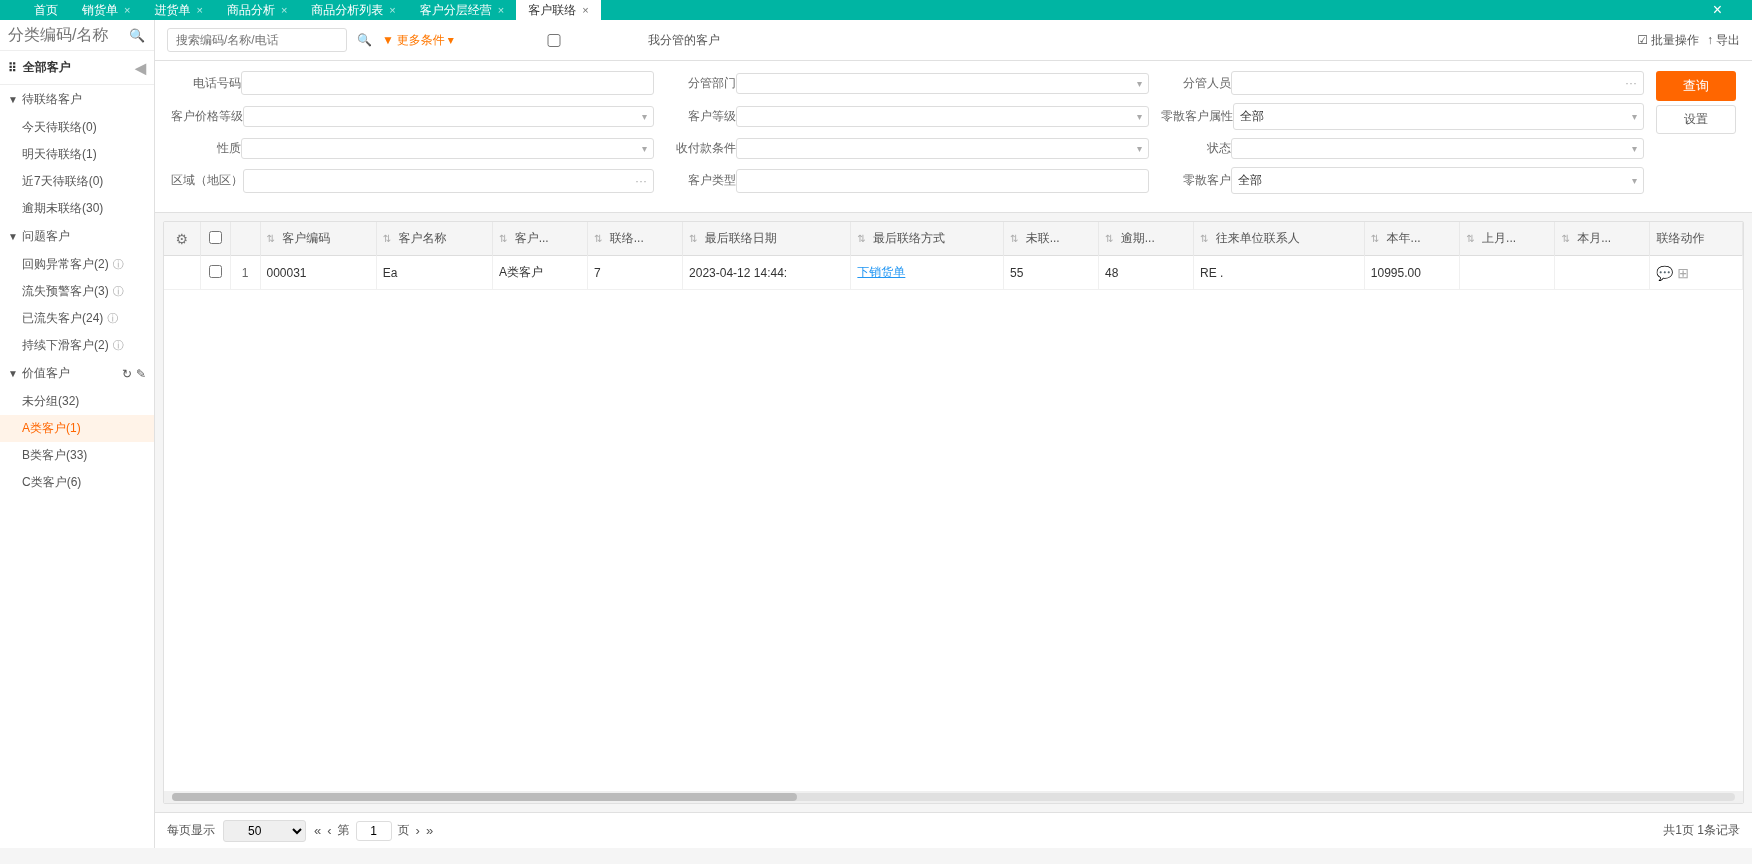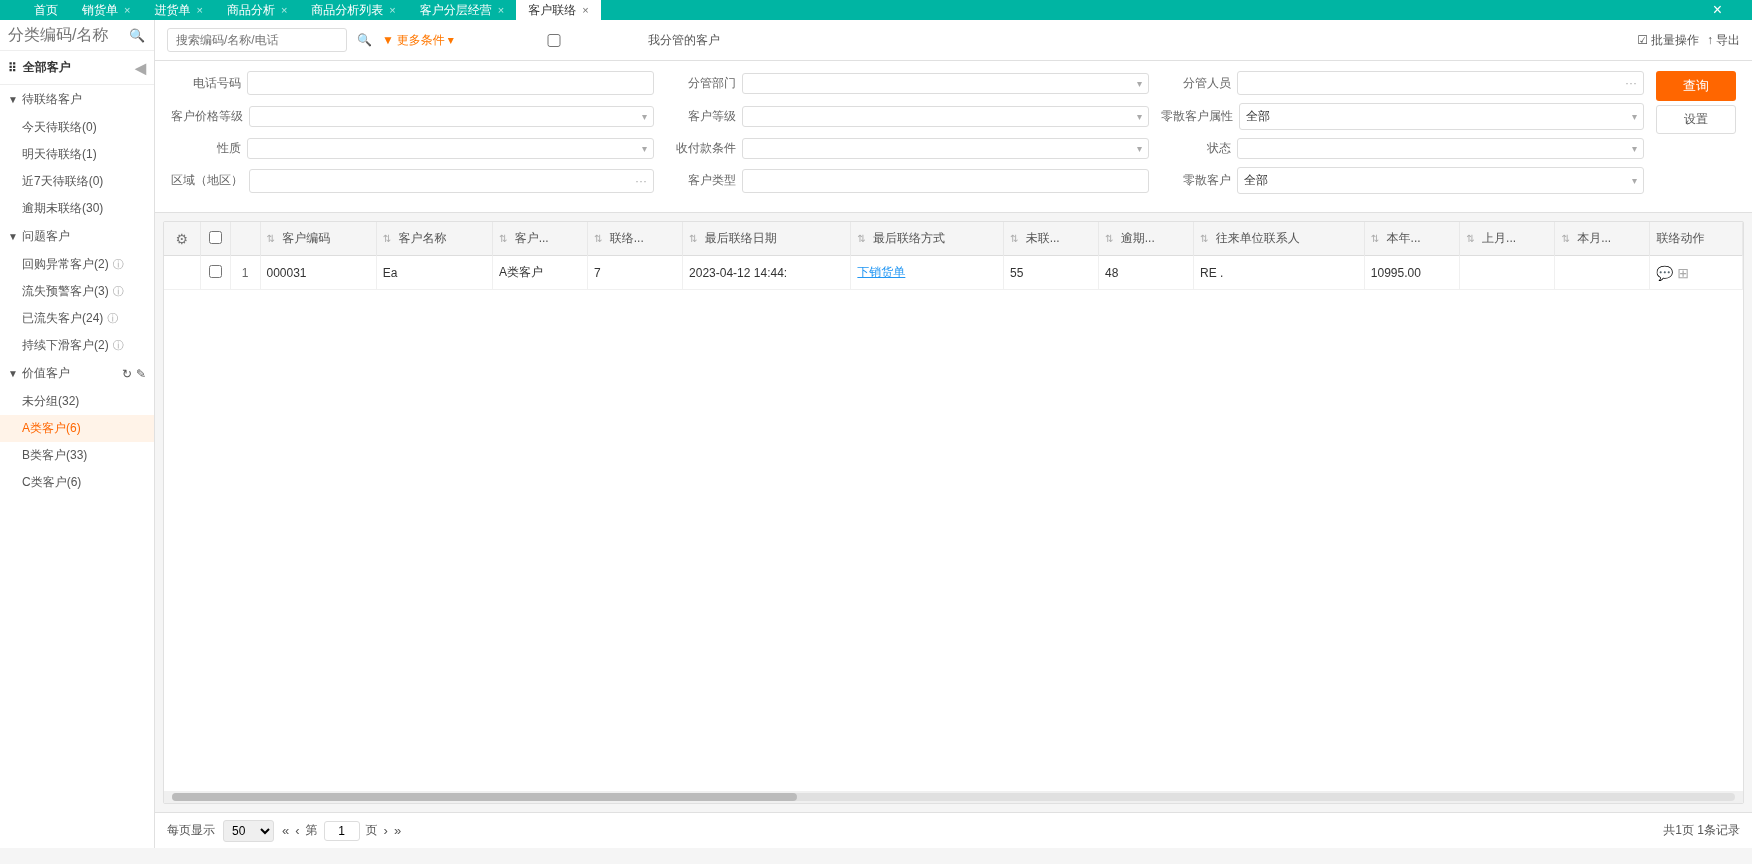"电话号码" .filter-cell { gap: 6px -> none }
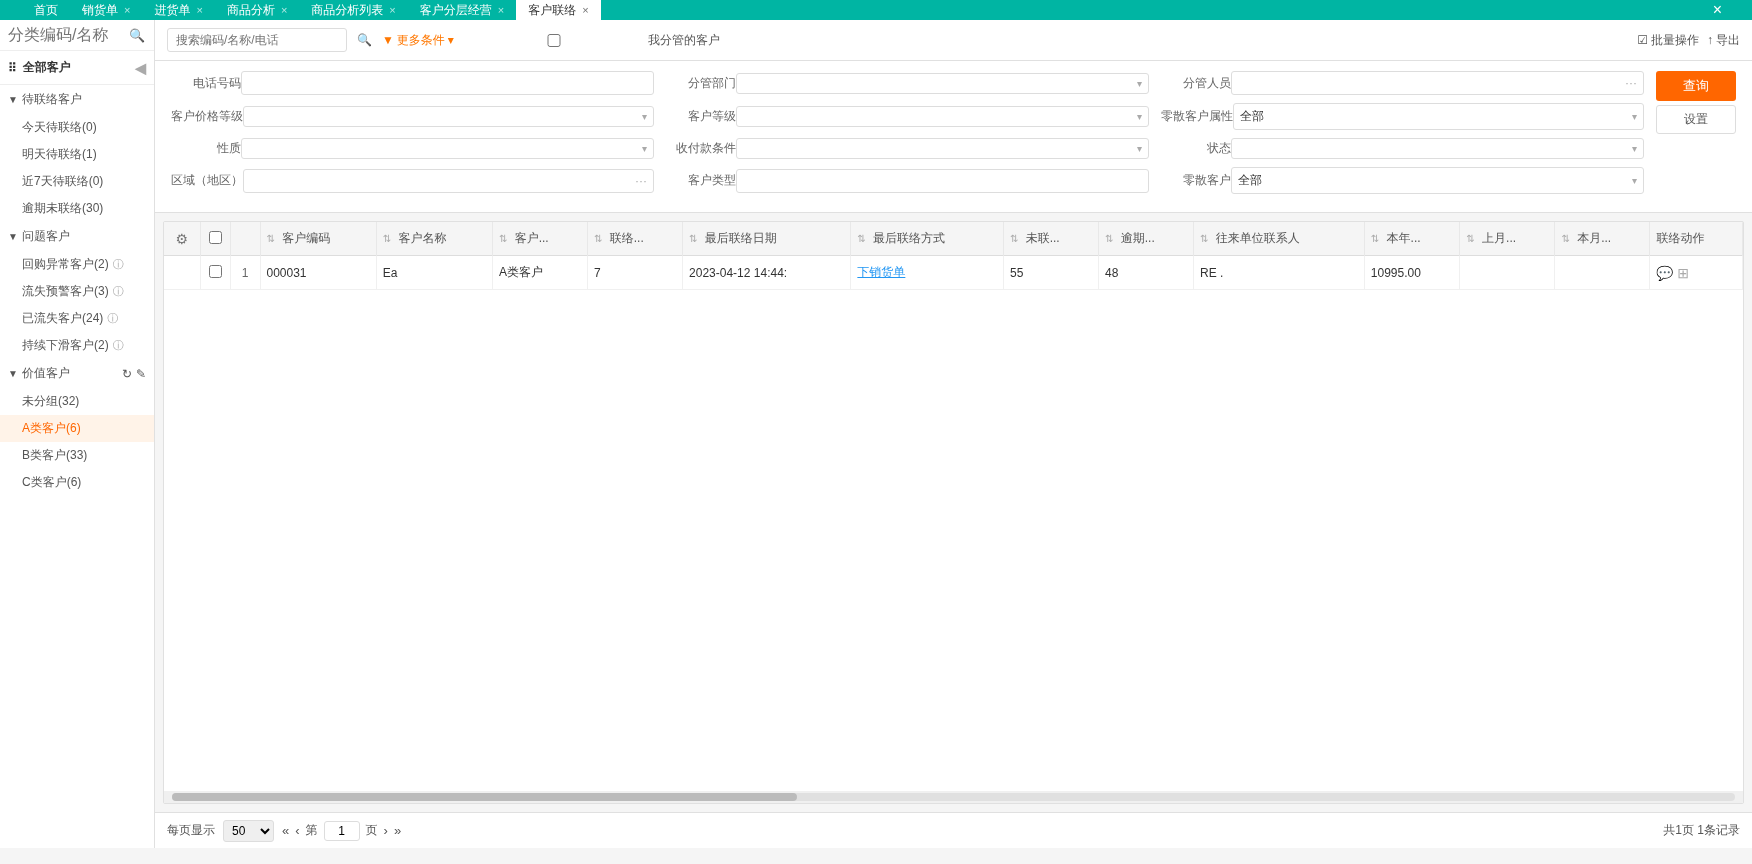"A类客户(6)" span { text: 6 -> 1 }
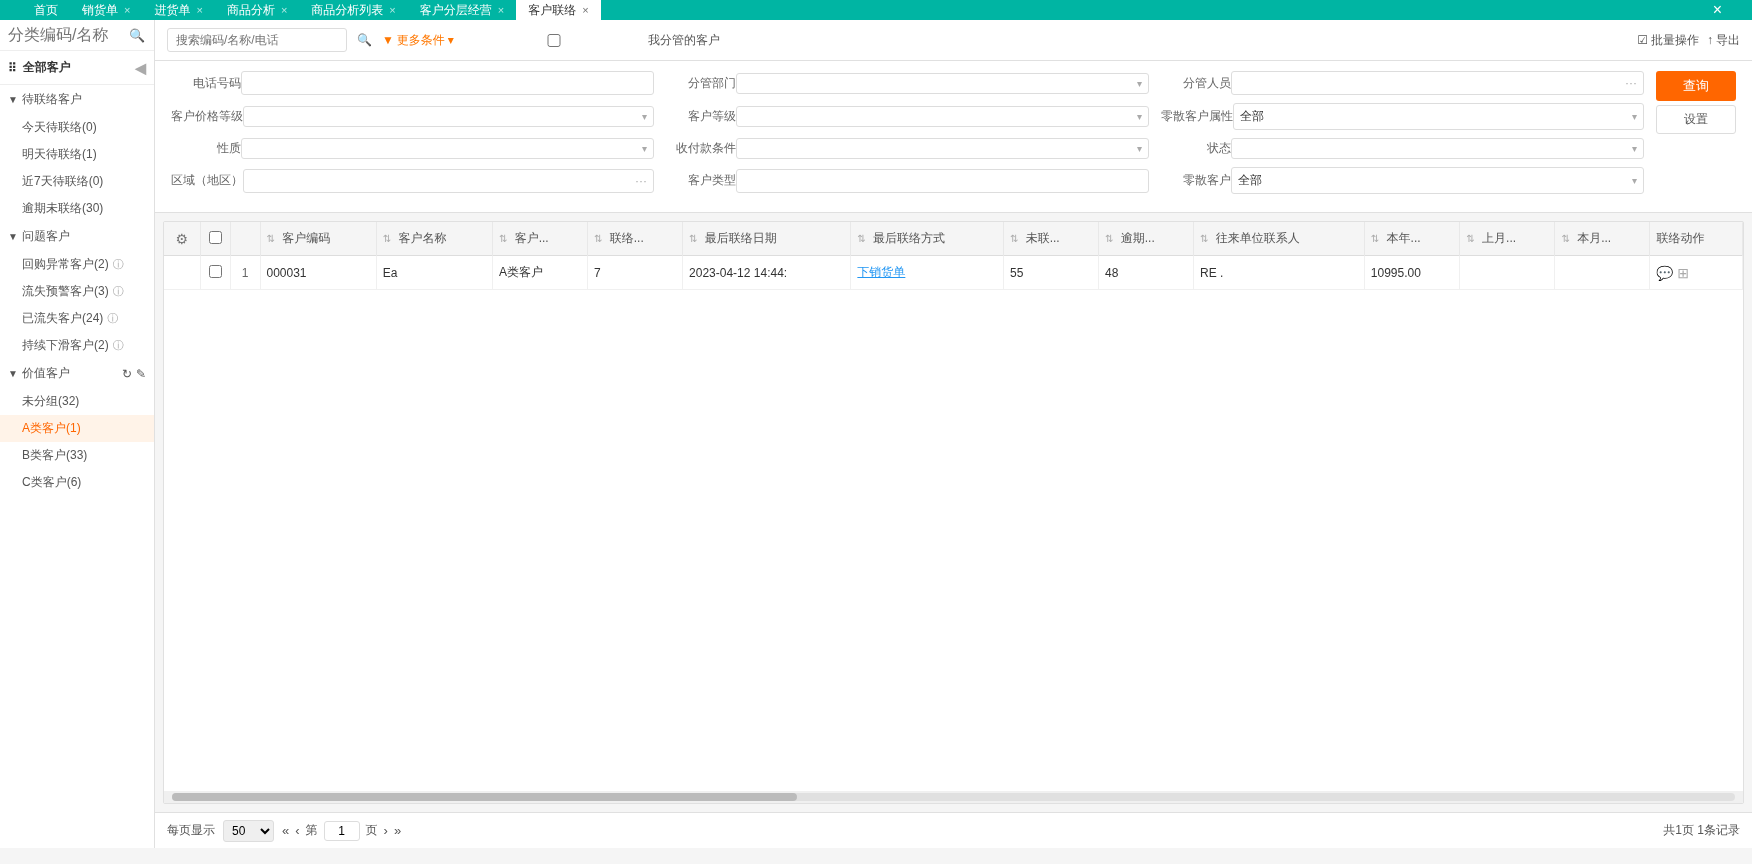"50" .bottom-bar .per-page-select { padding: 2px 4px -> 2px 20px }
